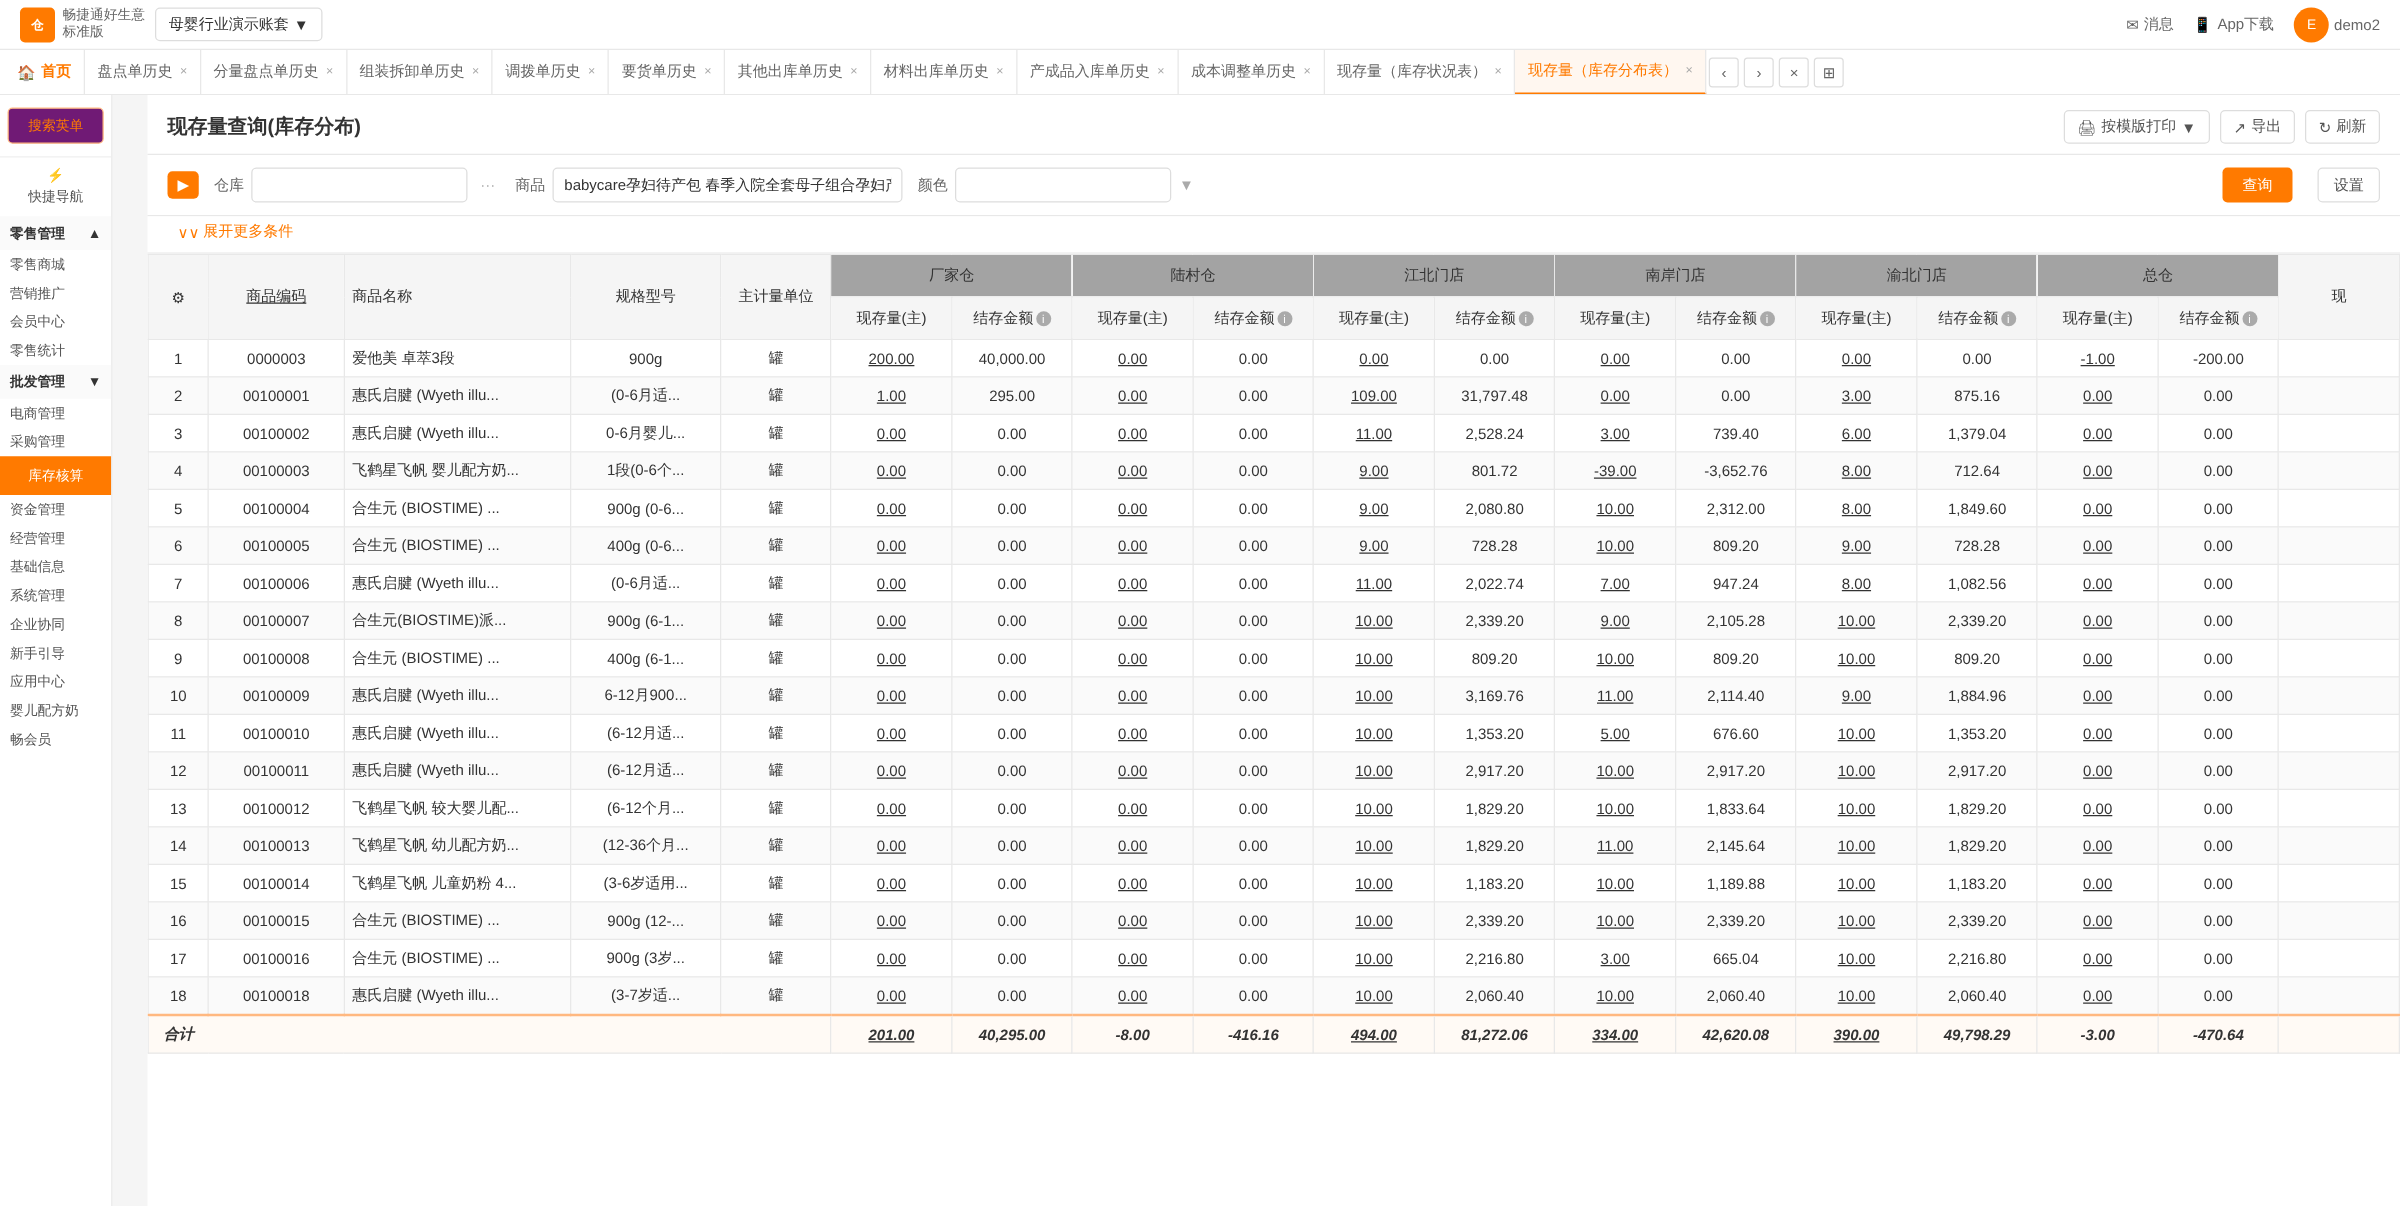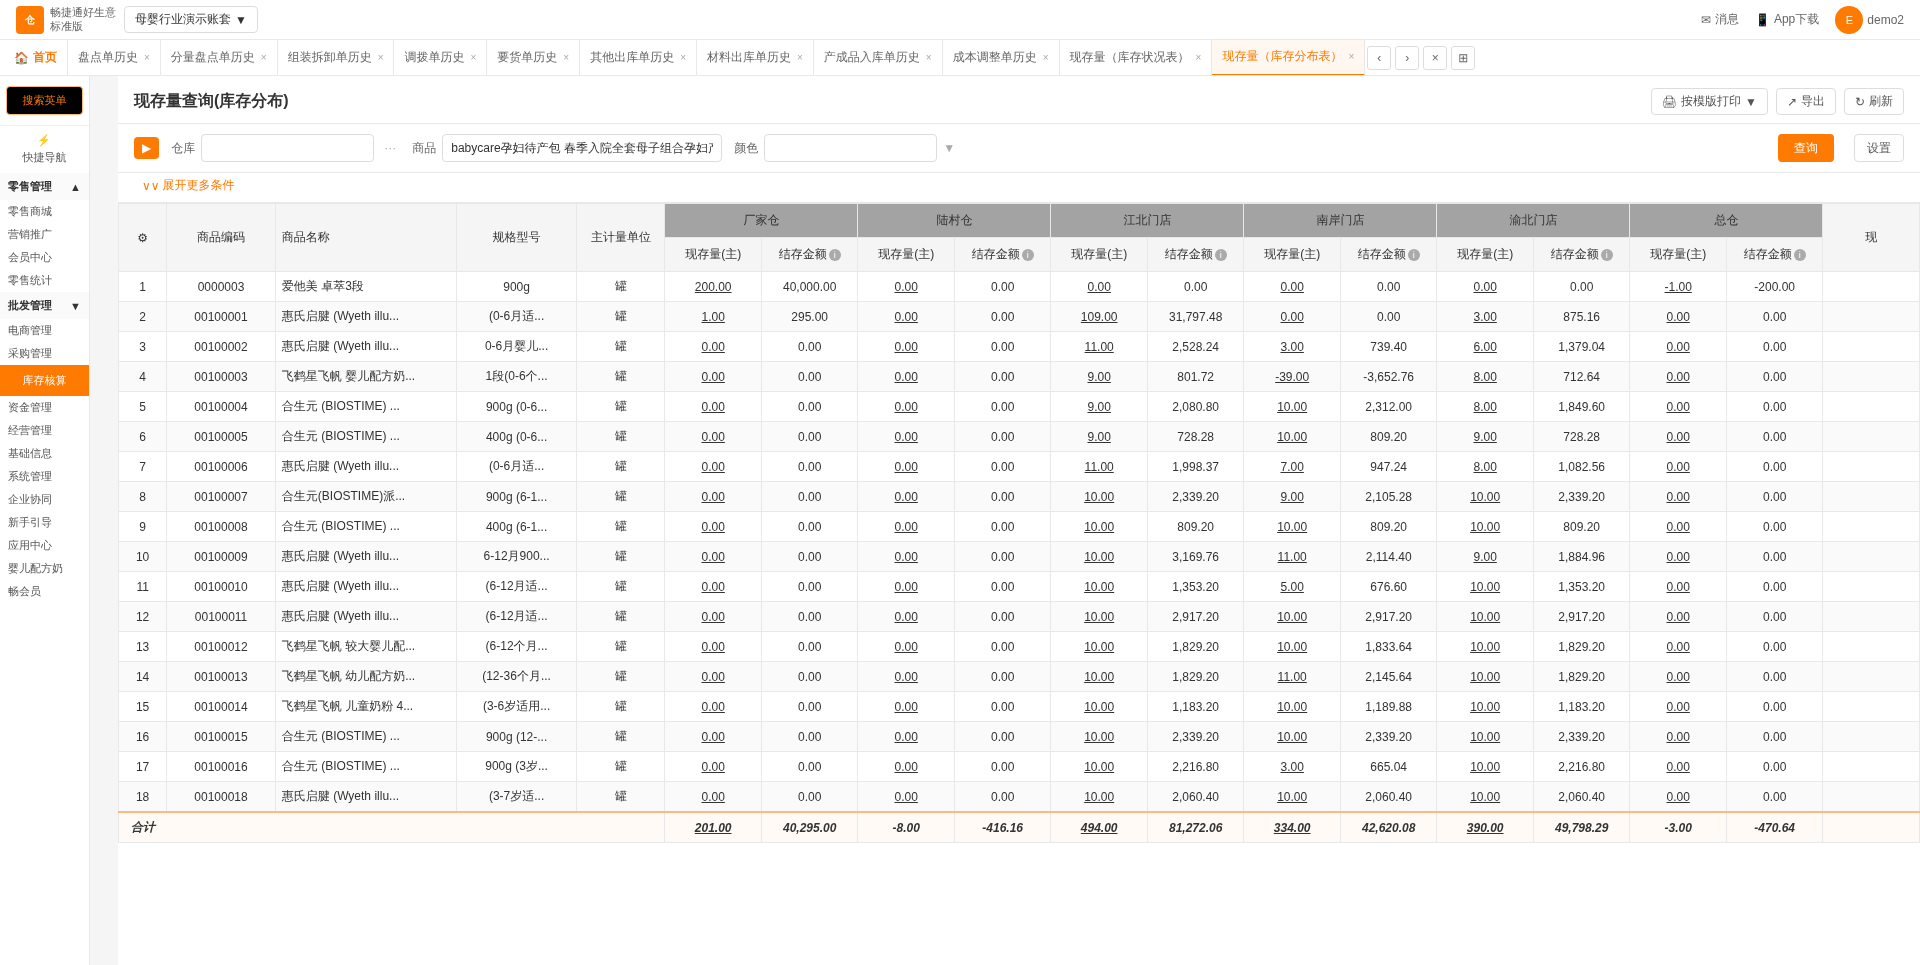"搜索英单" .search-hero-btn { background: #000000 -> #701a75 }
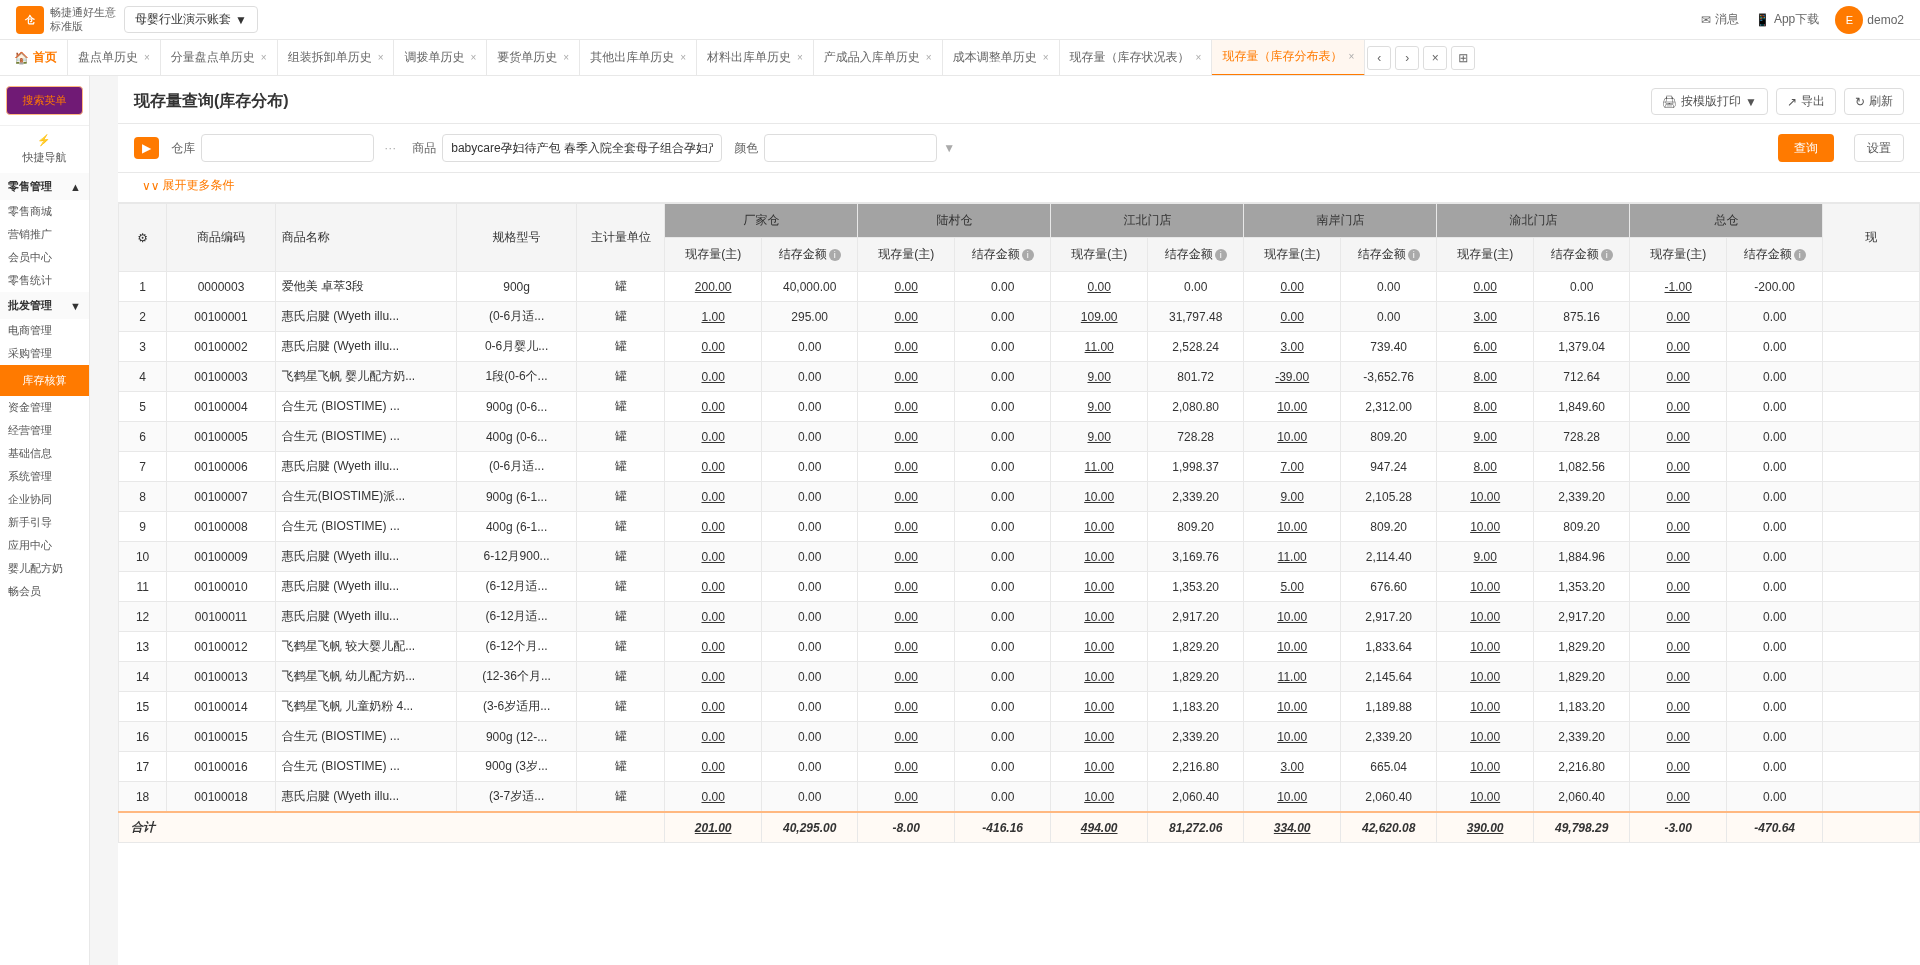"商品编码" .col-code { text-decoration: none -> underline }
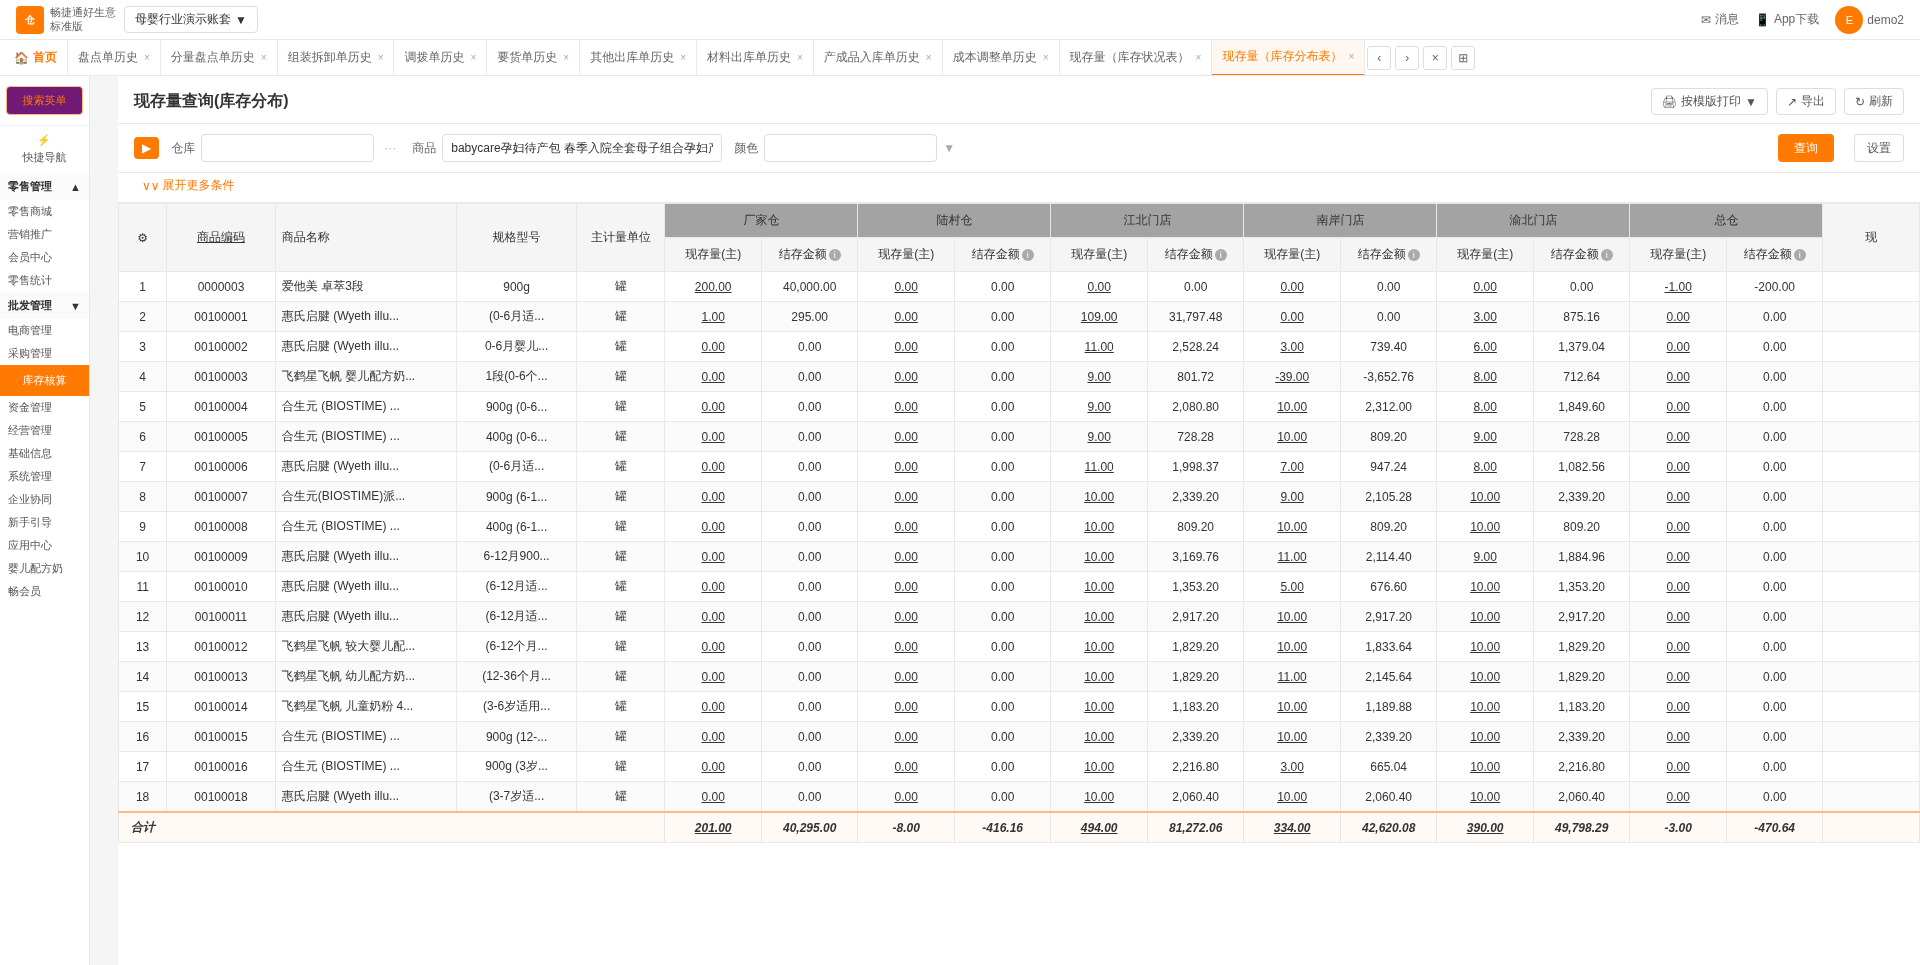"1,998.37" td { text: 1,998.37 -> 2,022.74 }
